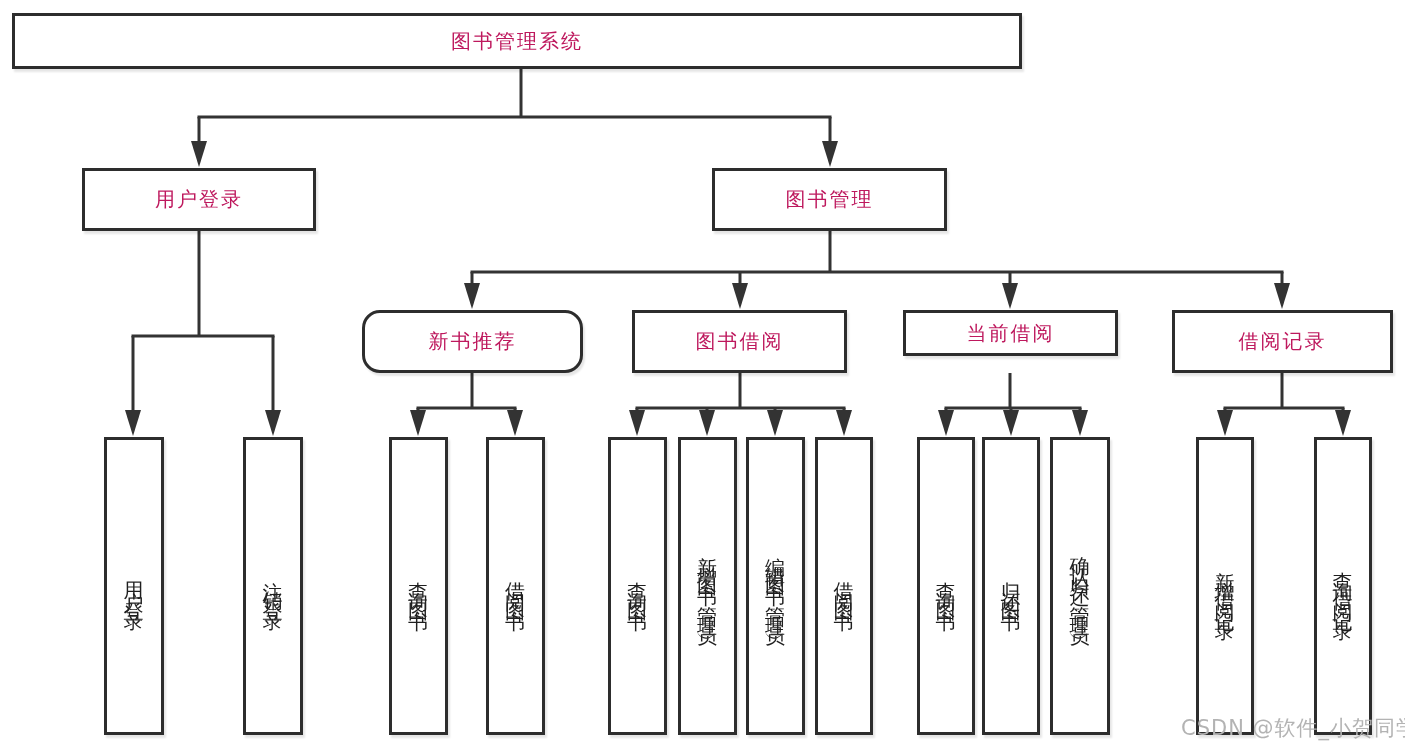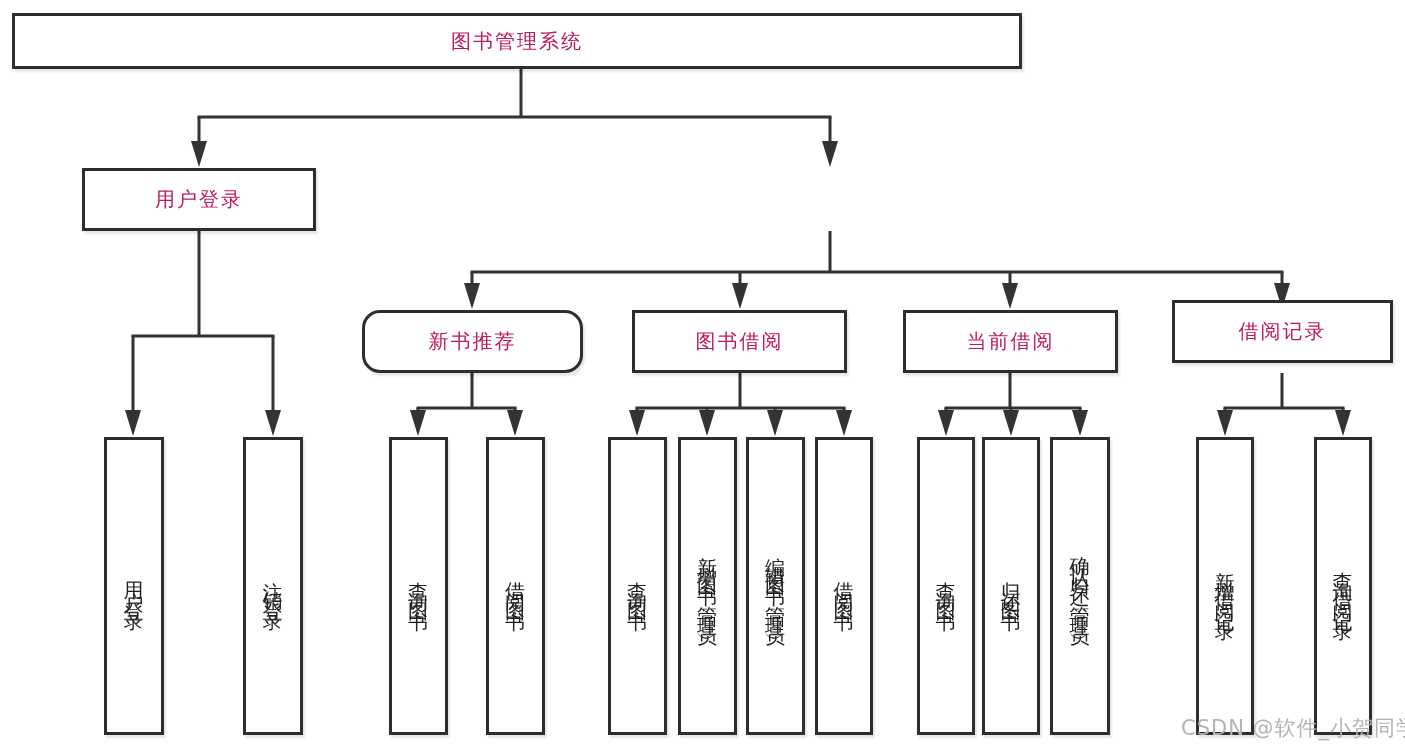"图书管理" div.node { html: none -> <div>图书管理</div> }
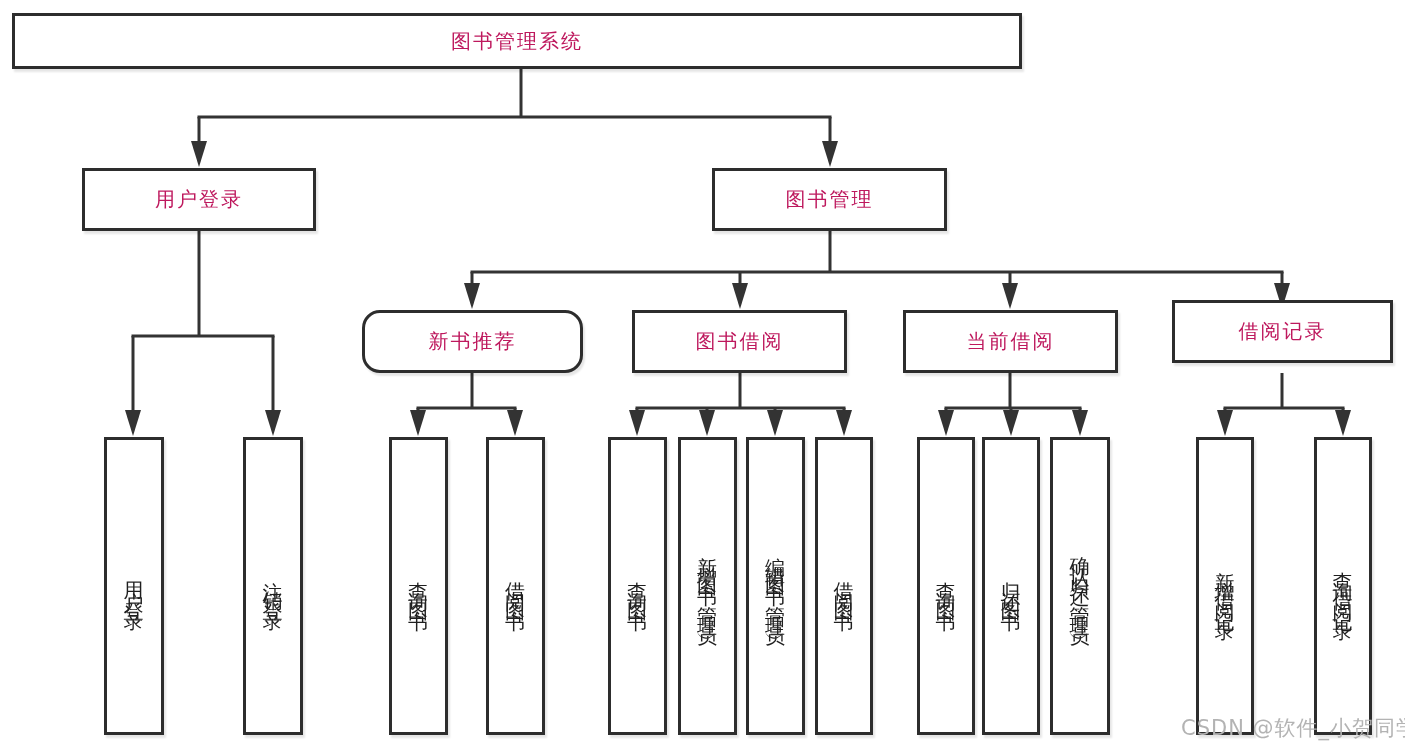"当前借阅" div.node { height: 63px -> 46px }
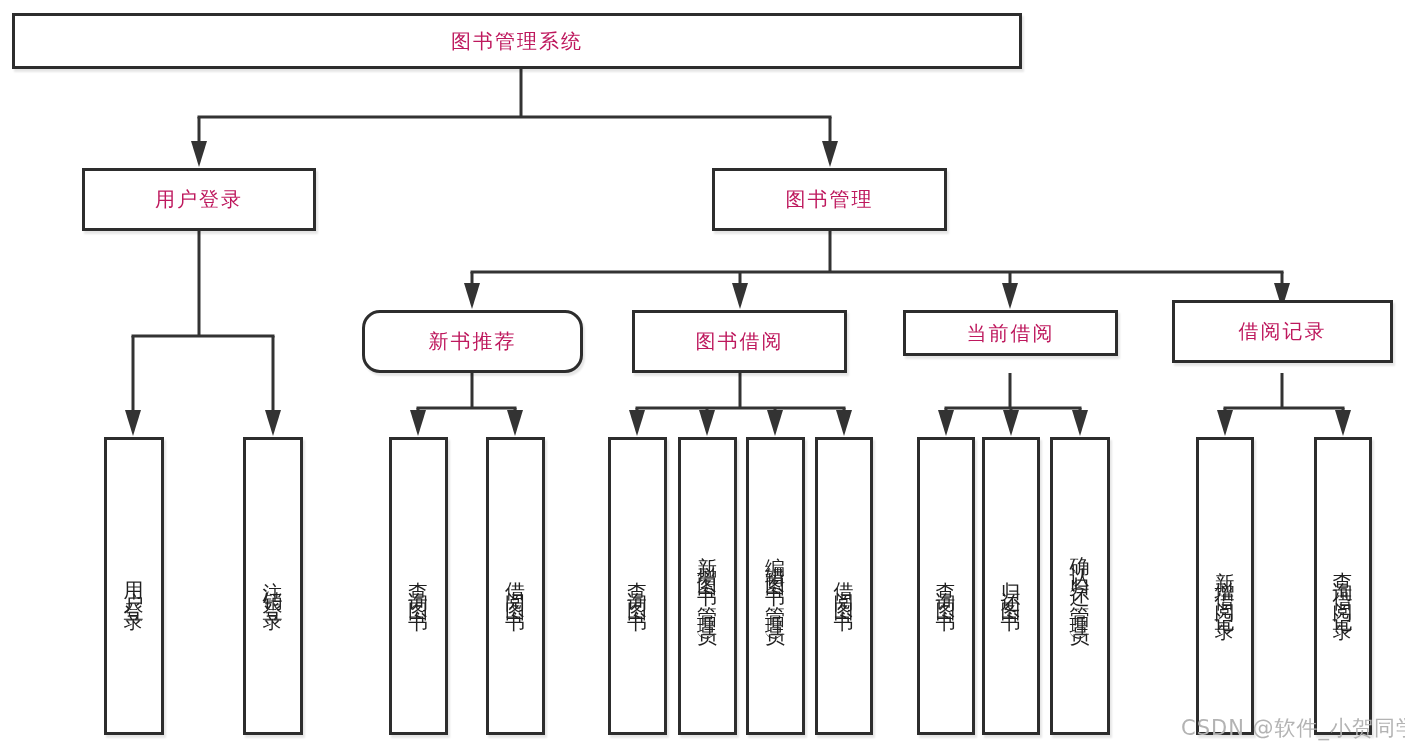"借阅记录" div.node { top: 300px -> 310px }
